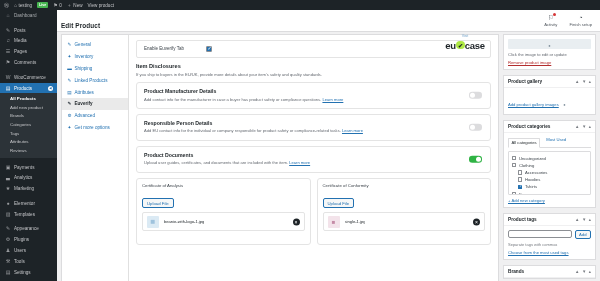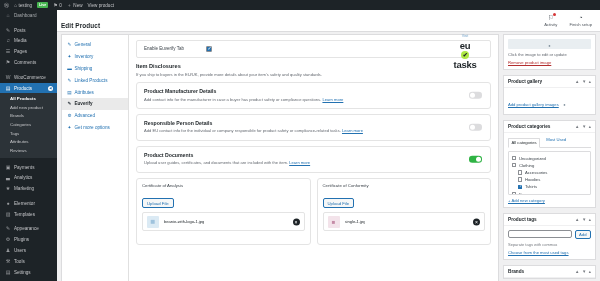"eu" .promo-logo { flex-direction: column -> none }
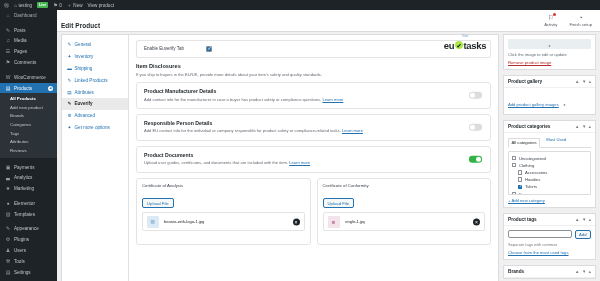"tasks" span { text: tasks -> case }
